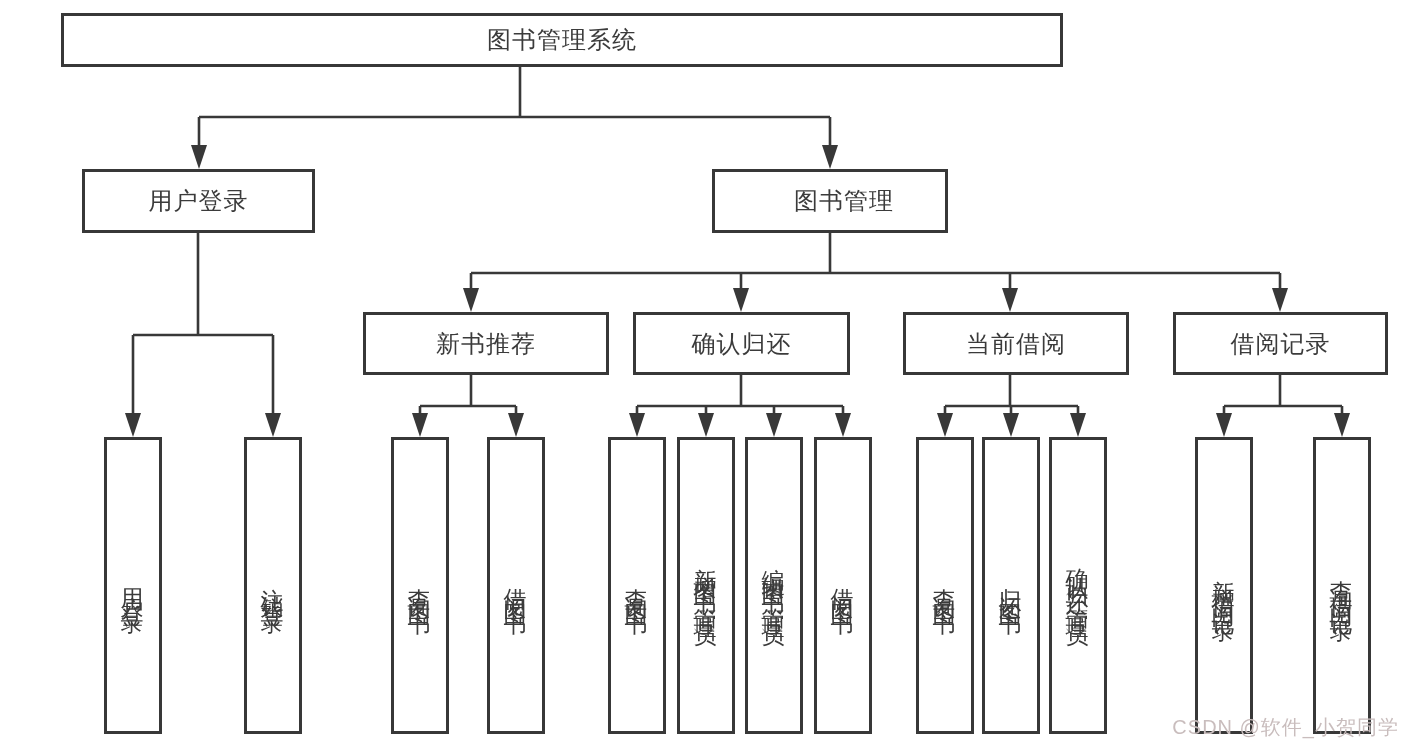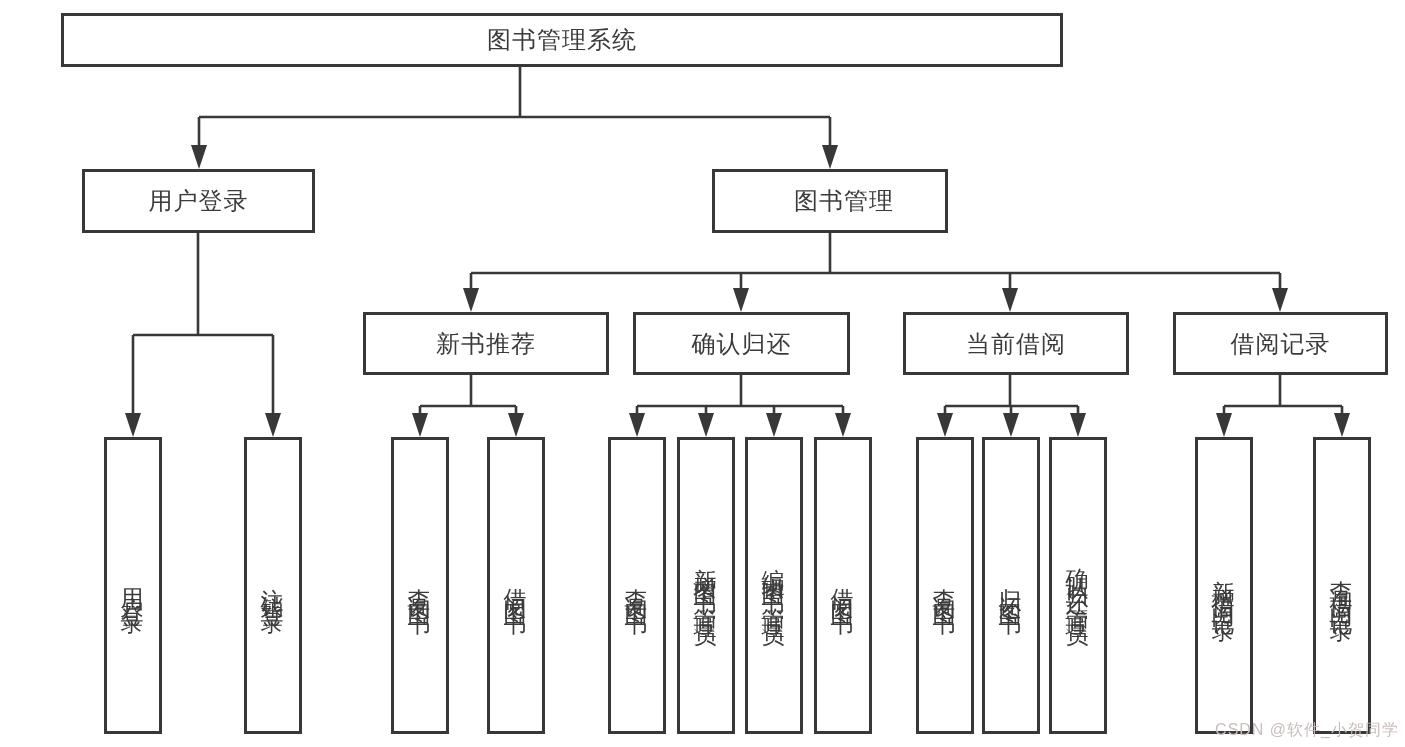"CSDN @软件_小贺同学" .watermark { font-size: 16px -> 20px }
